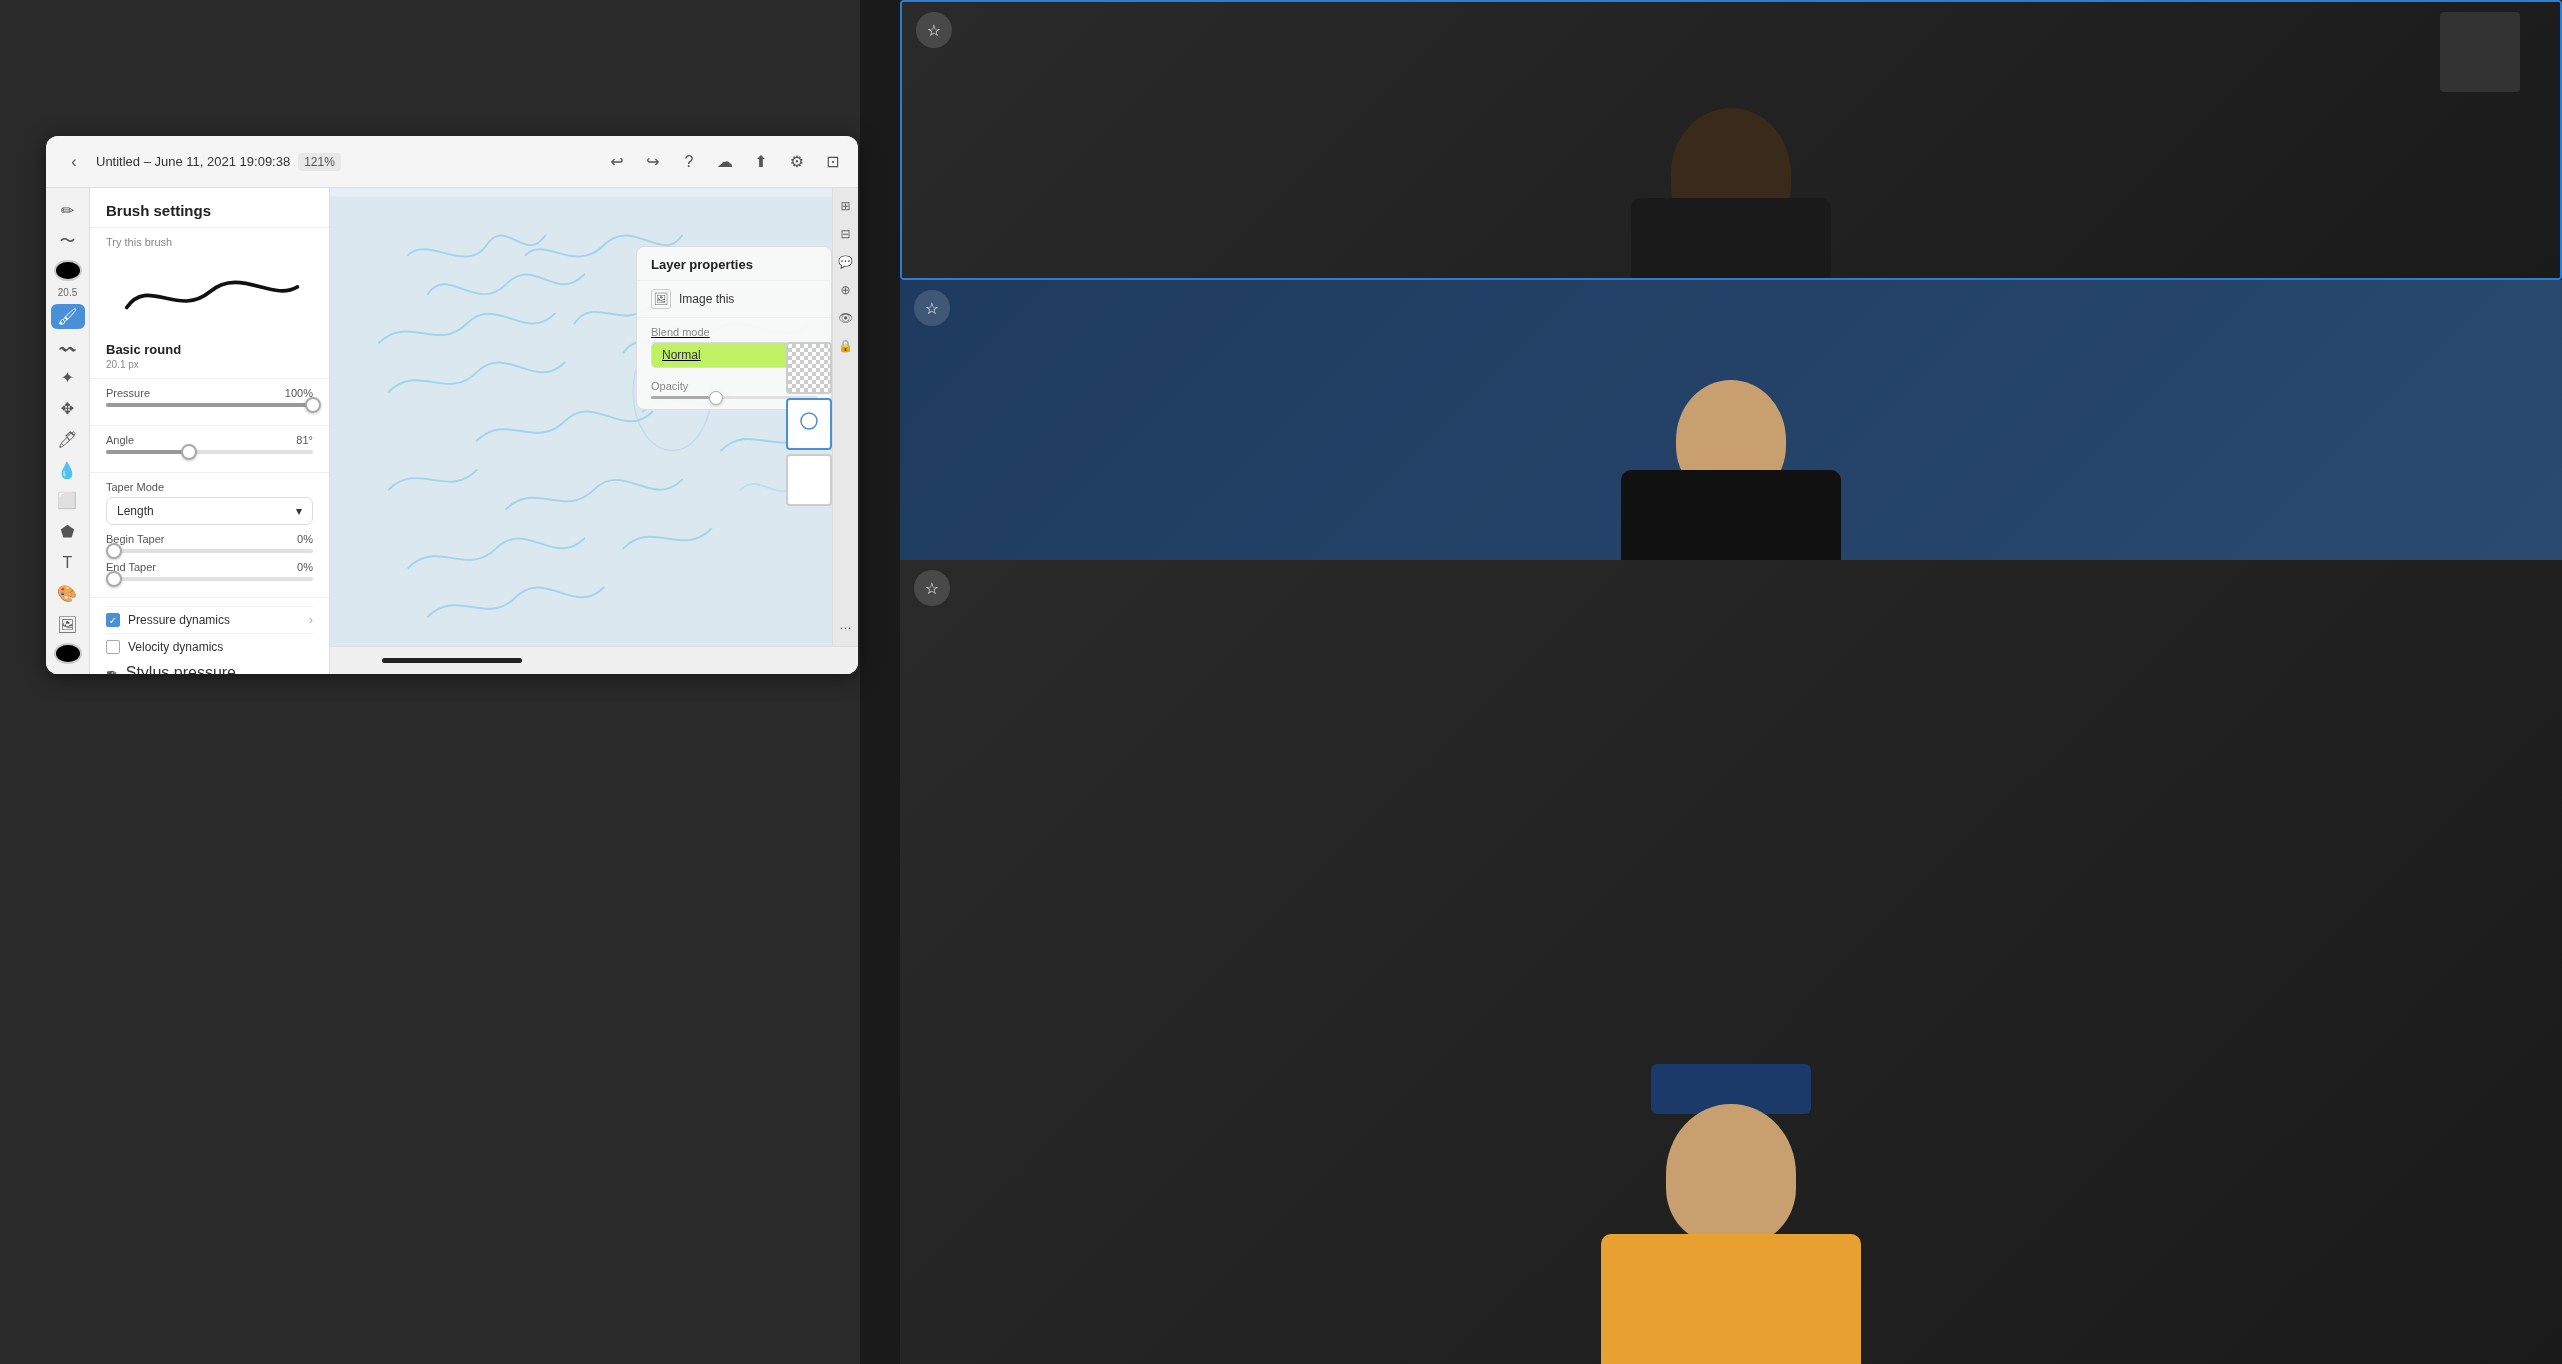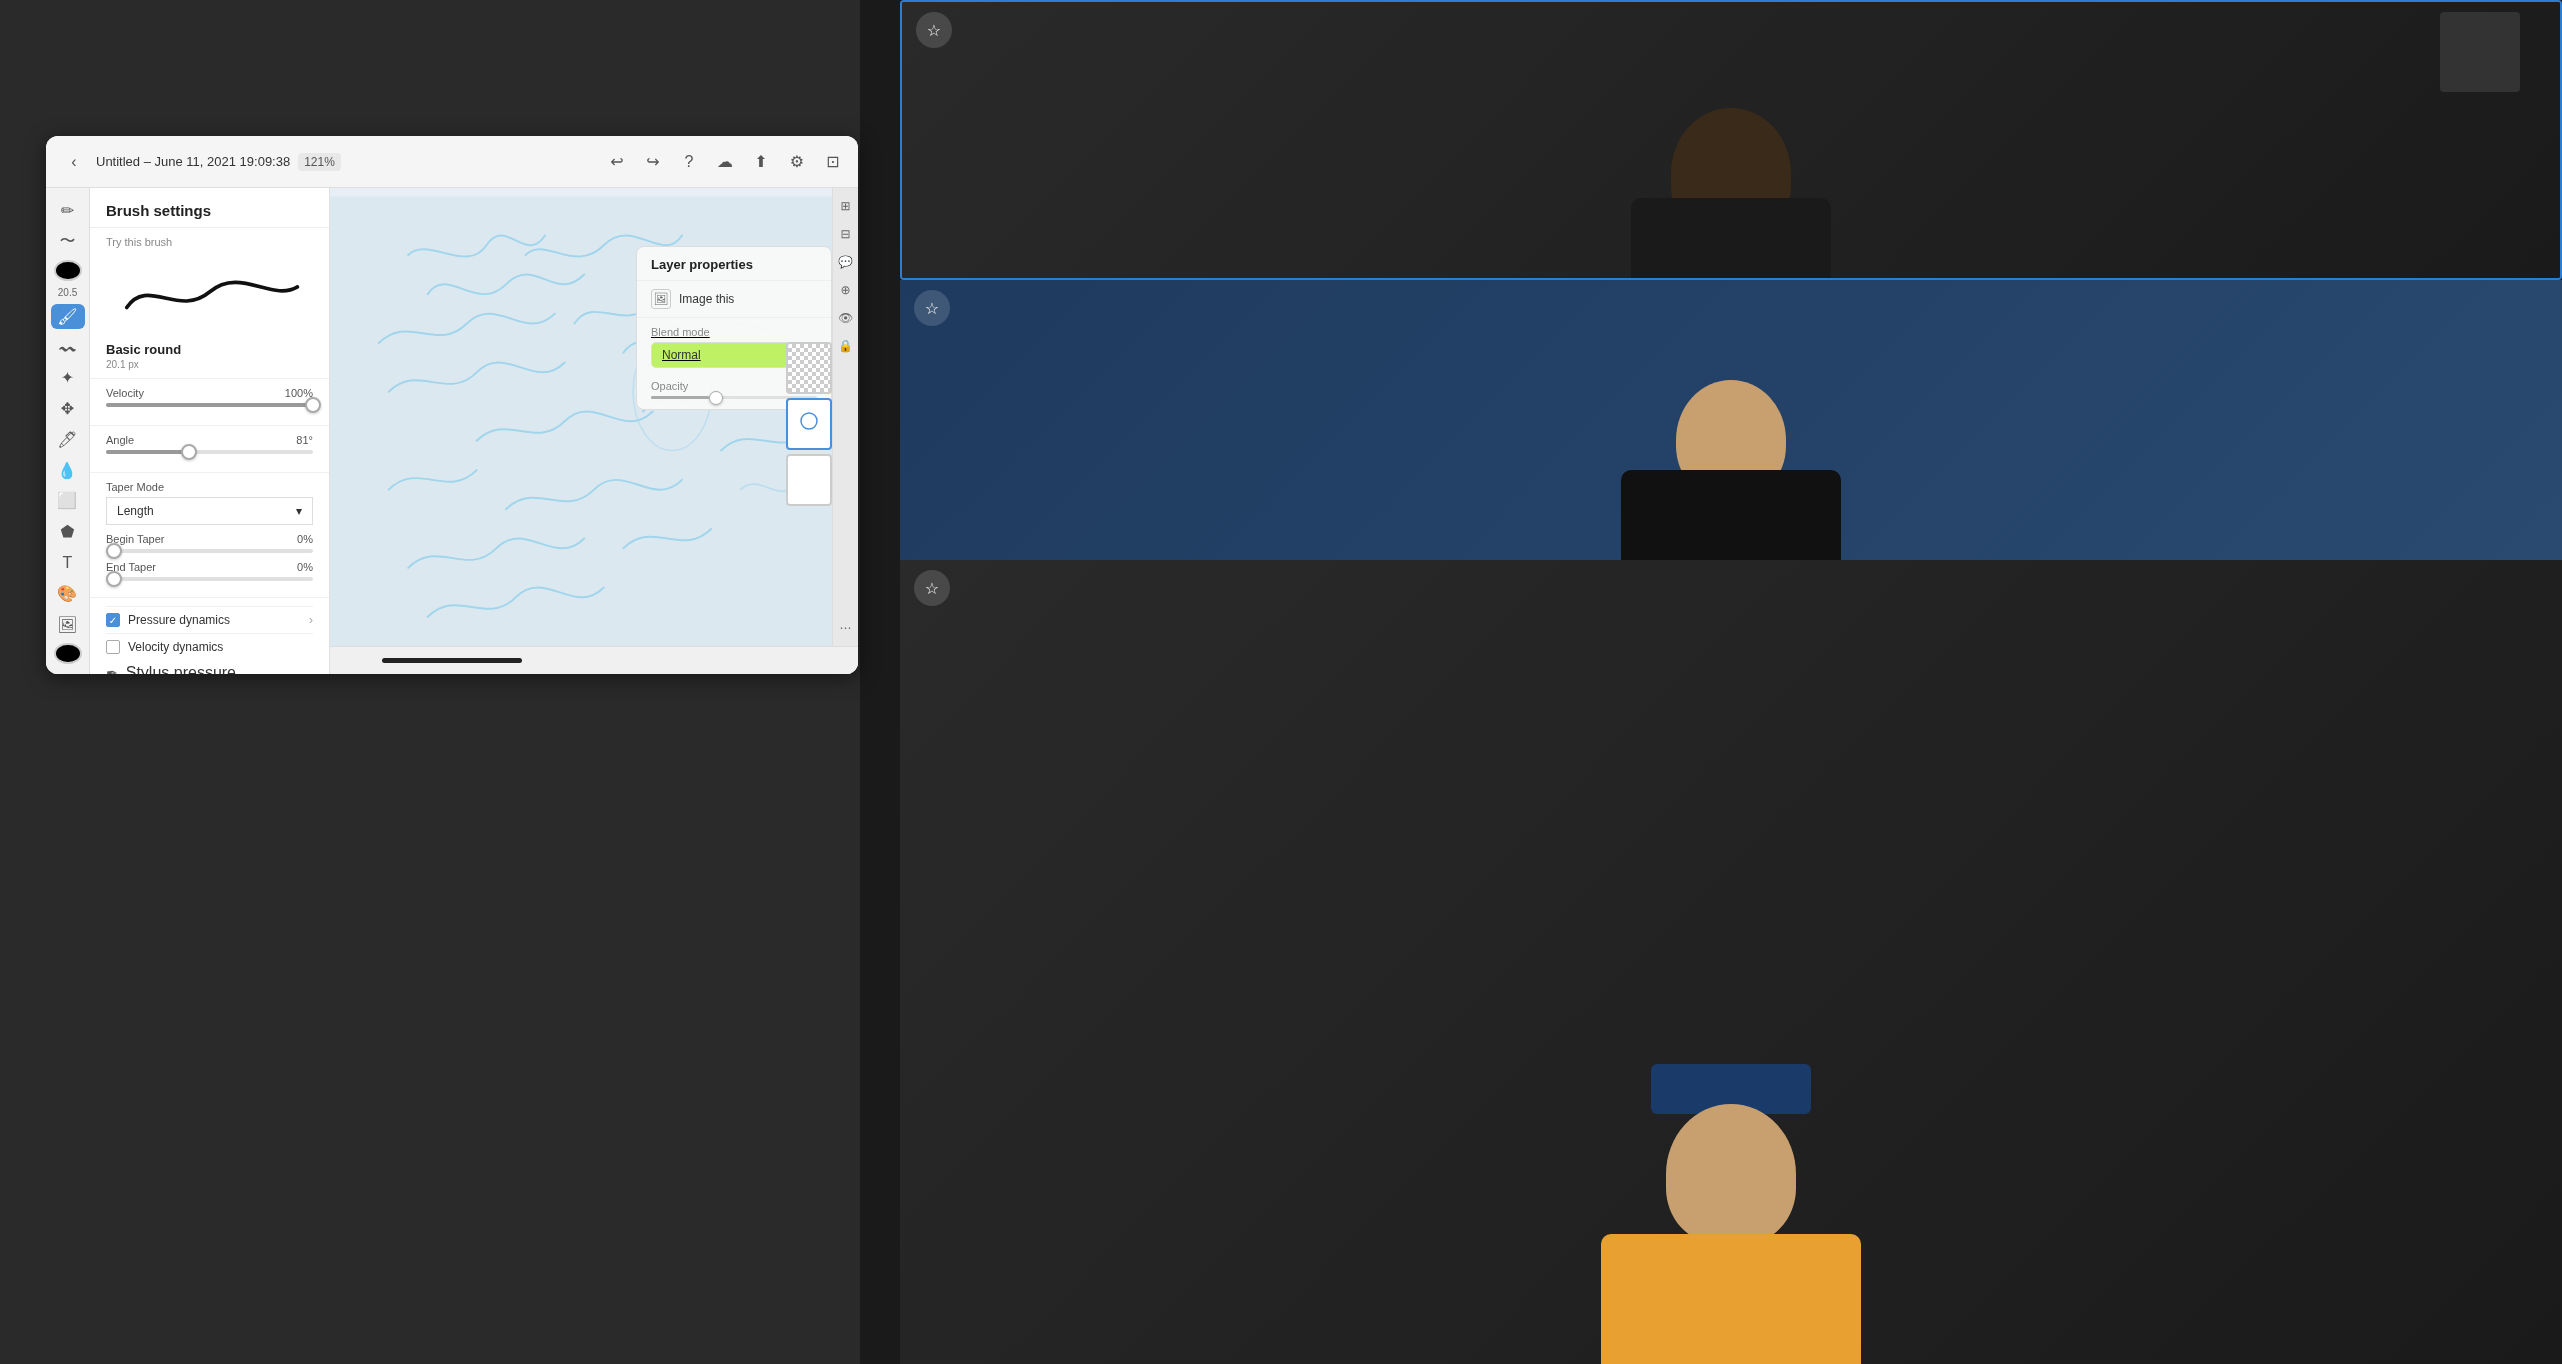"Velocity" span.slider-label { text: Velocity -> Pressure }
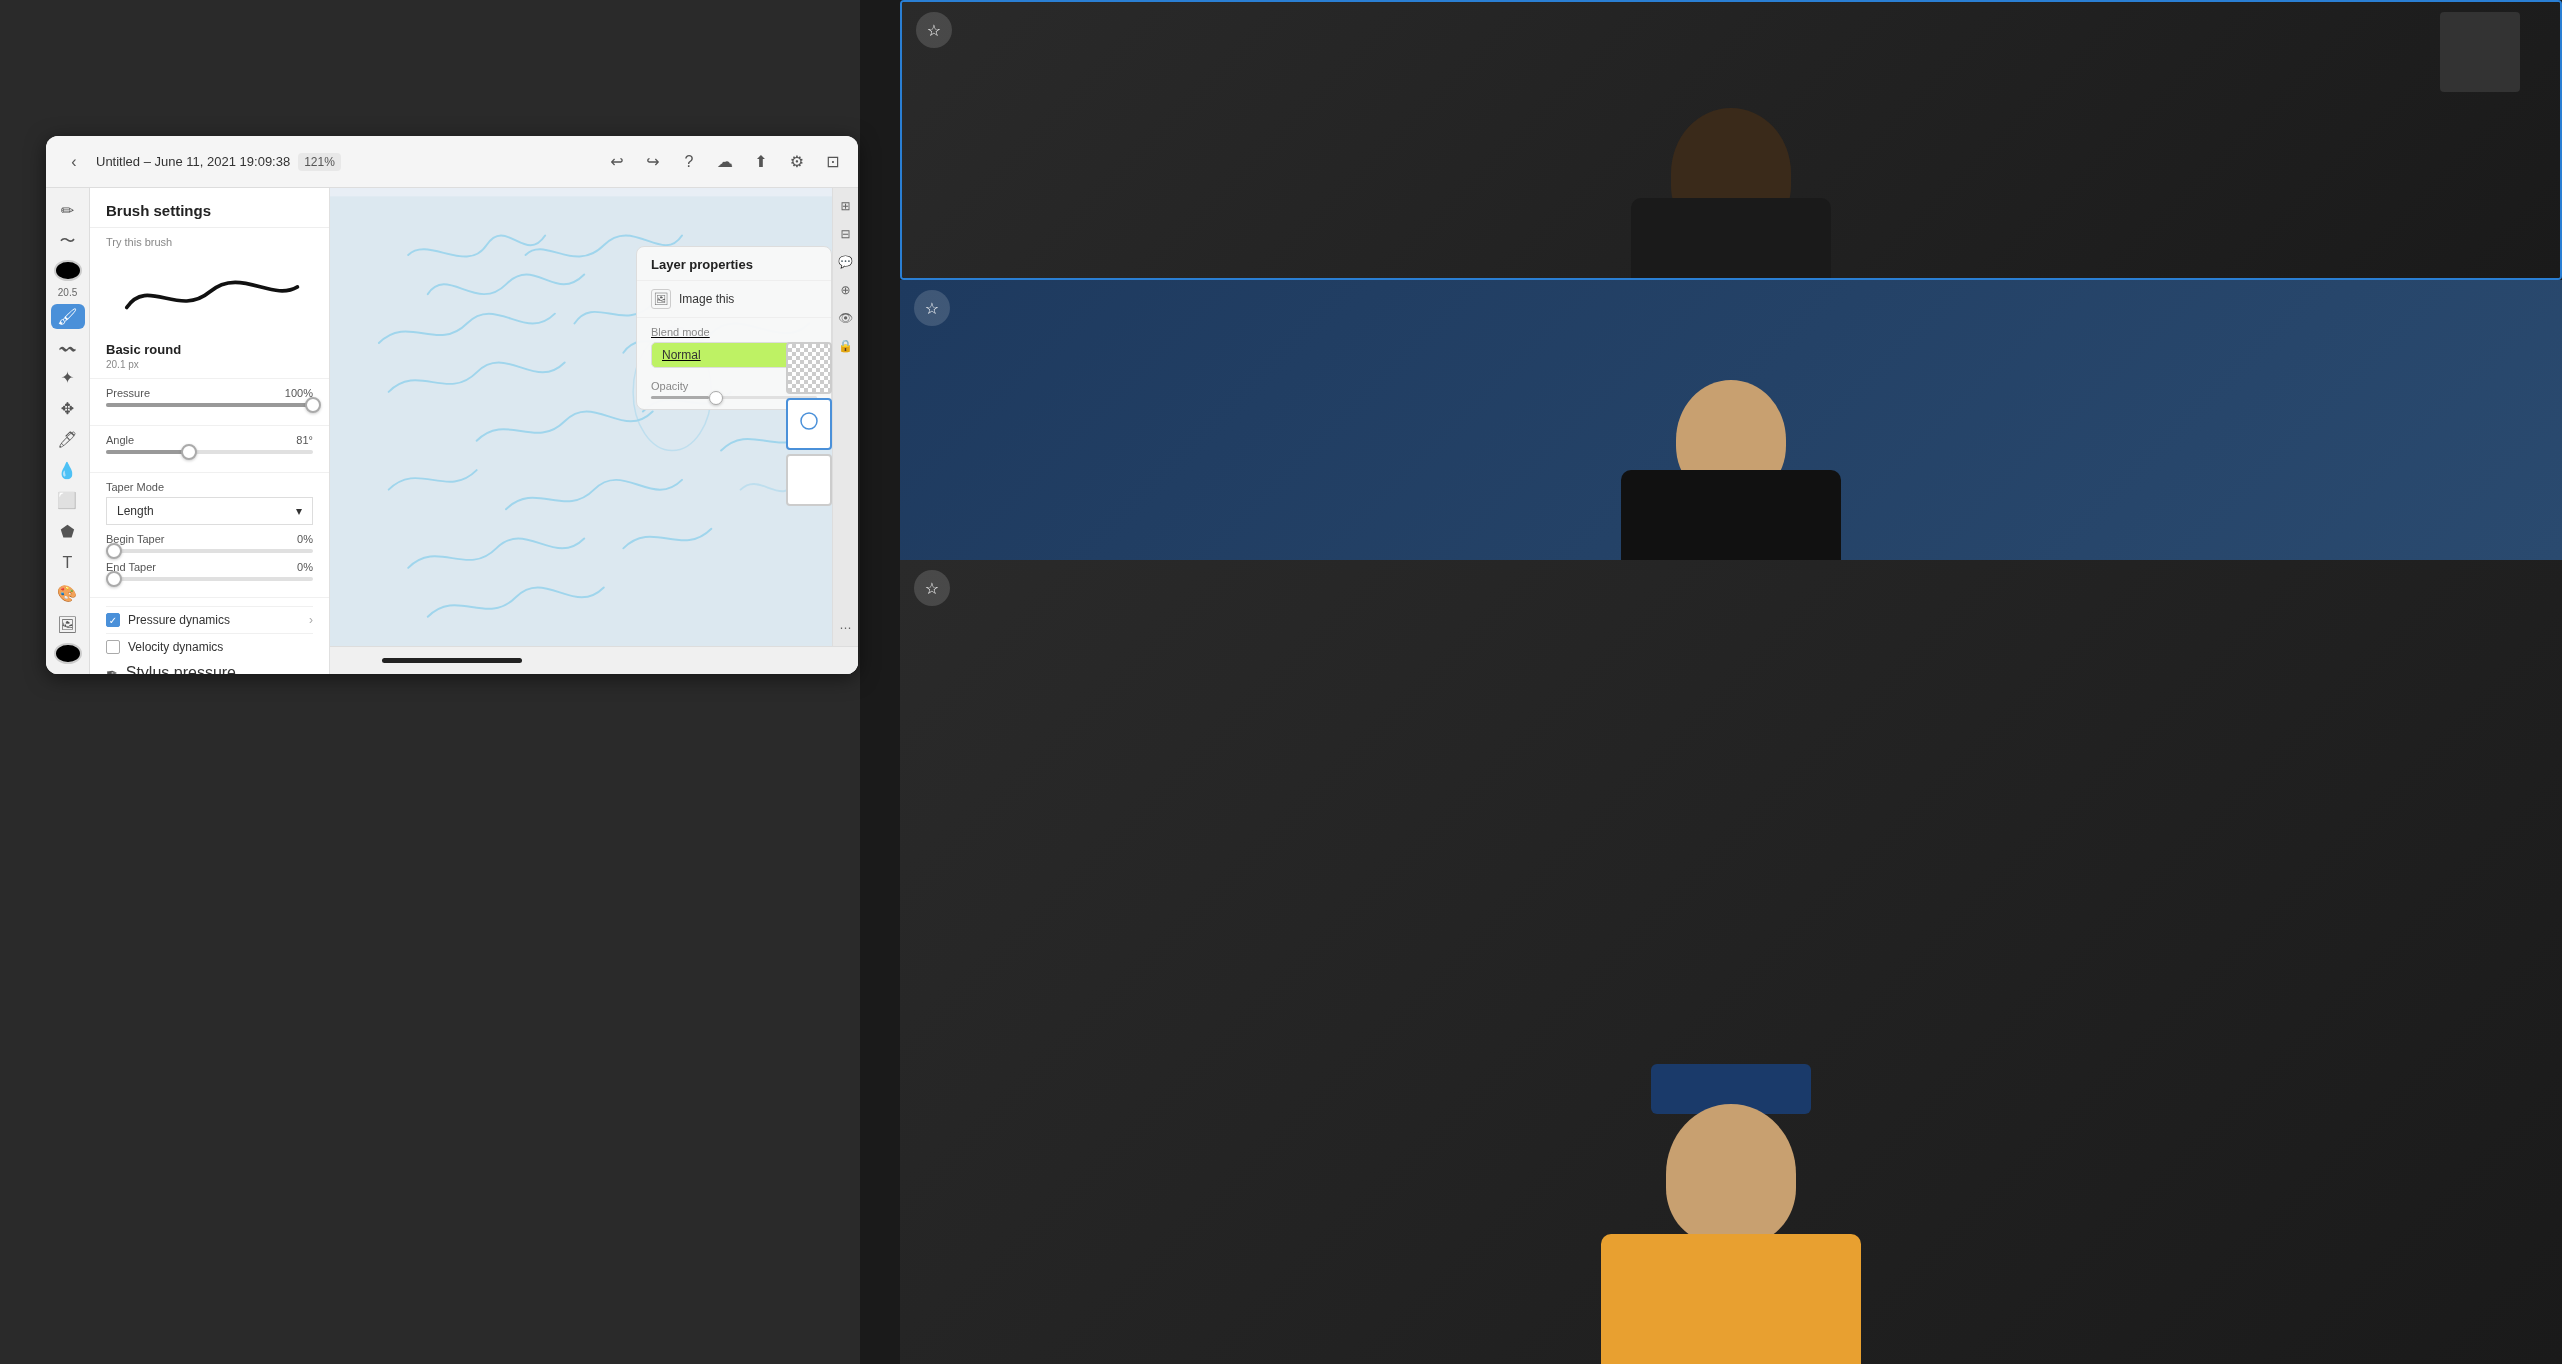"Length" .dropdown-select { border-radius: 0 -> 7px }
